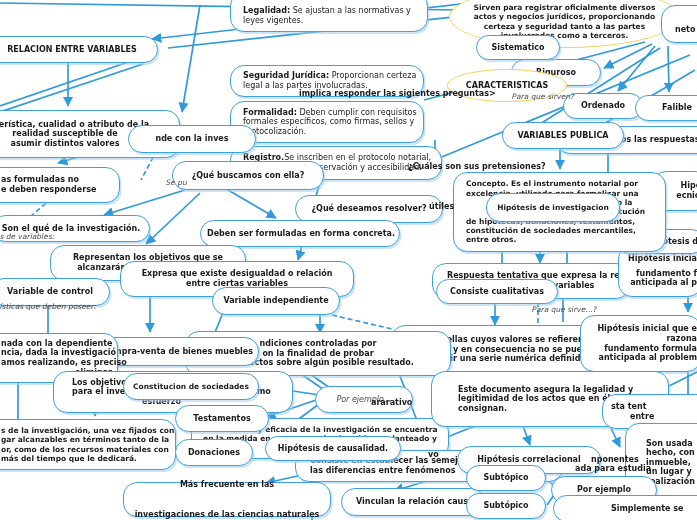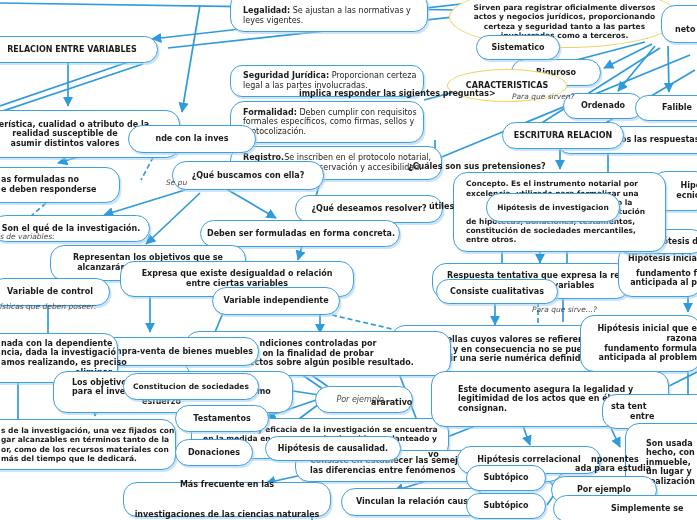"Seguridad Jurídica: Proporcionan certeza" div.node { border-radius: 12px -> none }
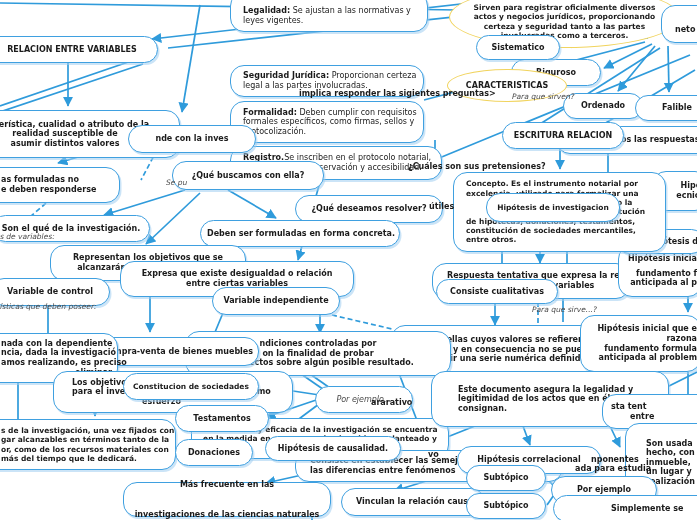"ESCRITURA RELACION" div.l { text: ESCRITURA RELACION -> VARIABLES PUBLICA }
